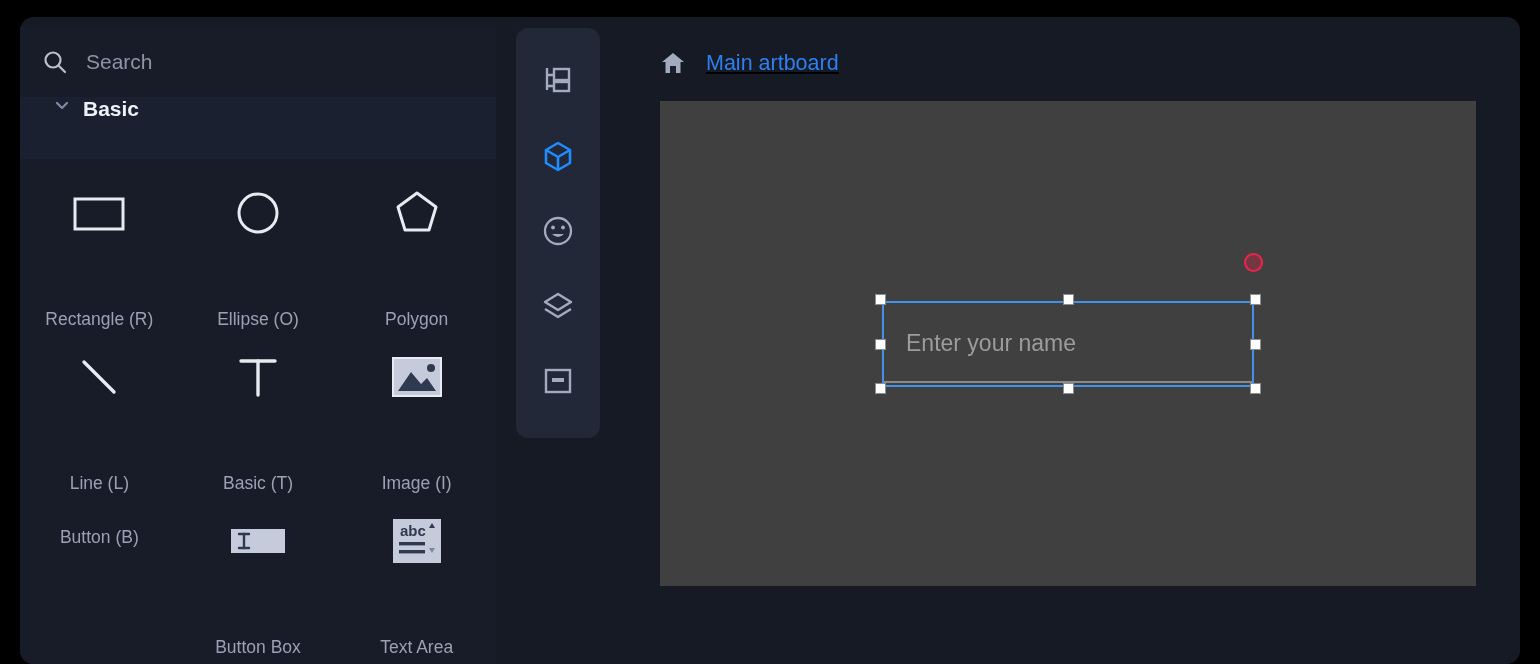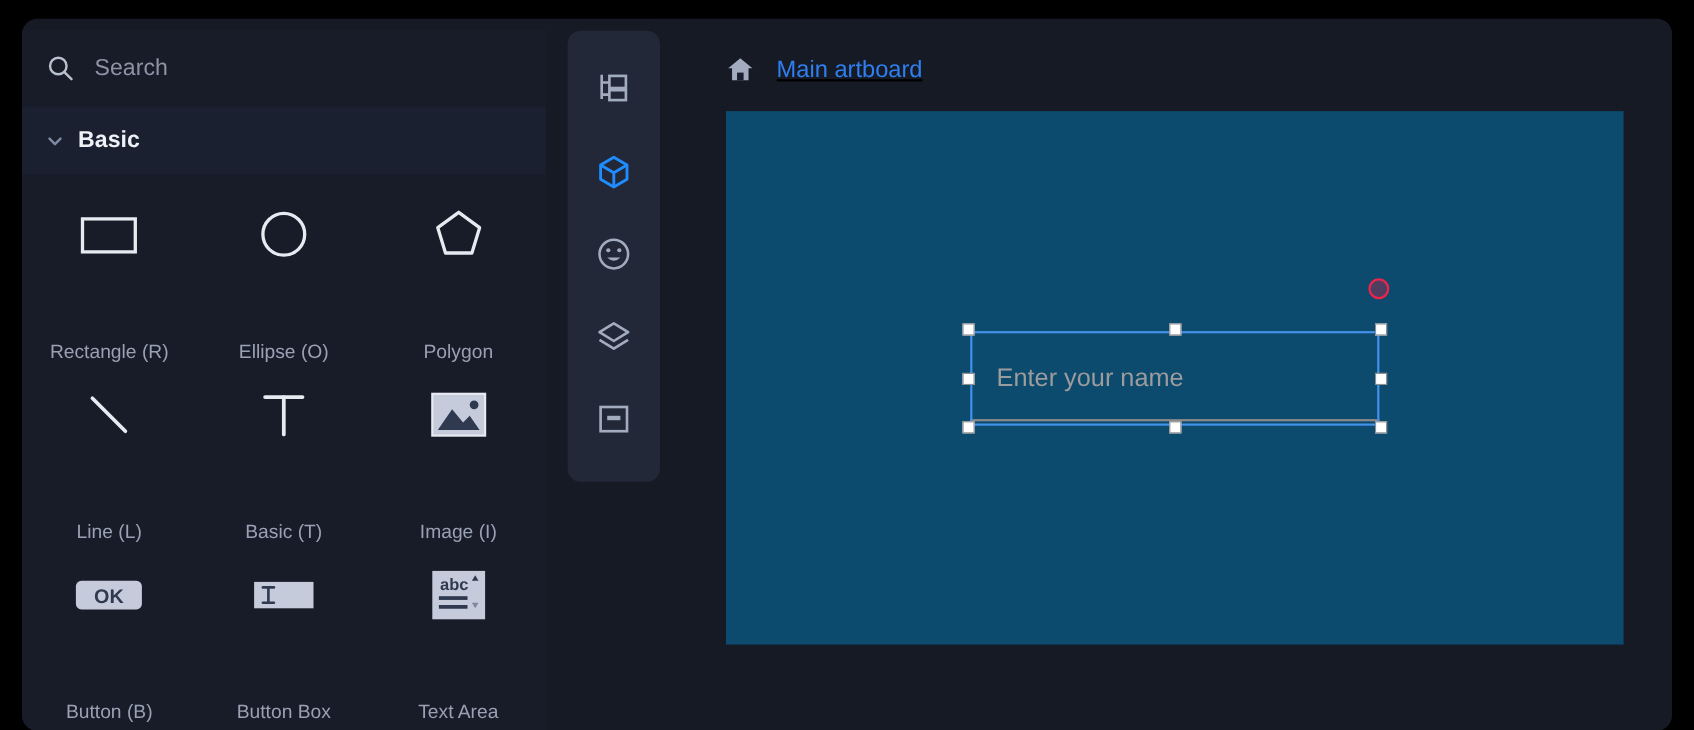"Basic" #section-basic { align-items: center -> flex-start; padding-left: 22px -> 34px }
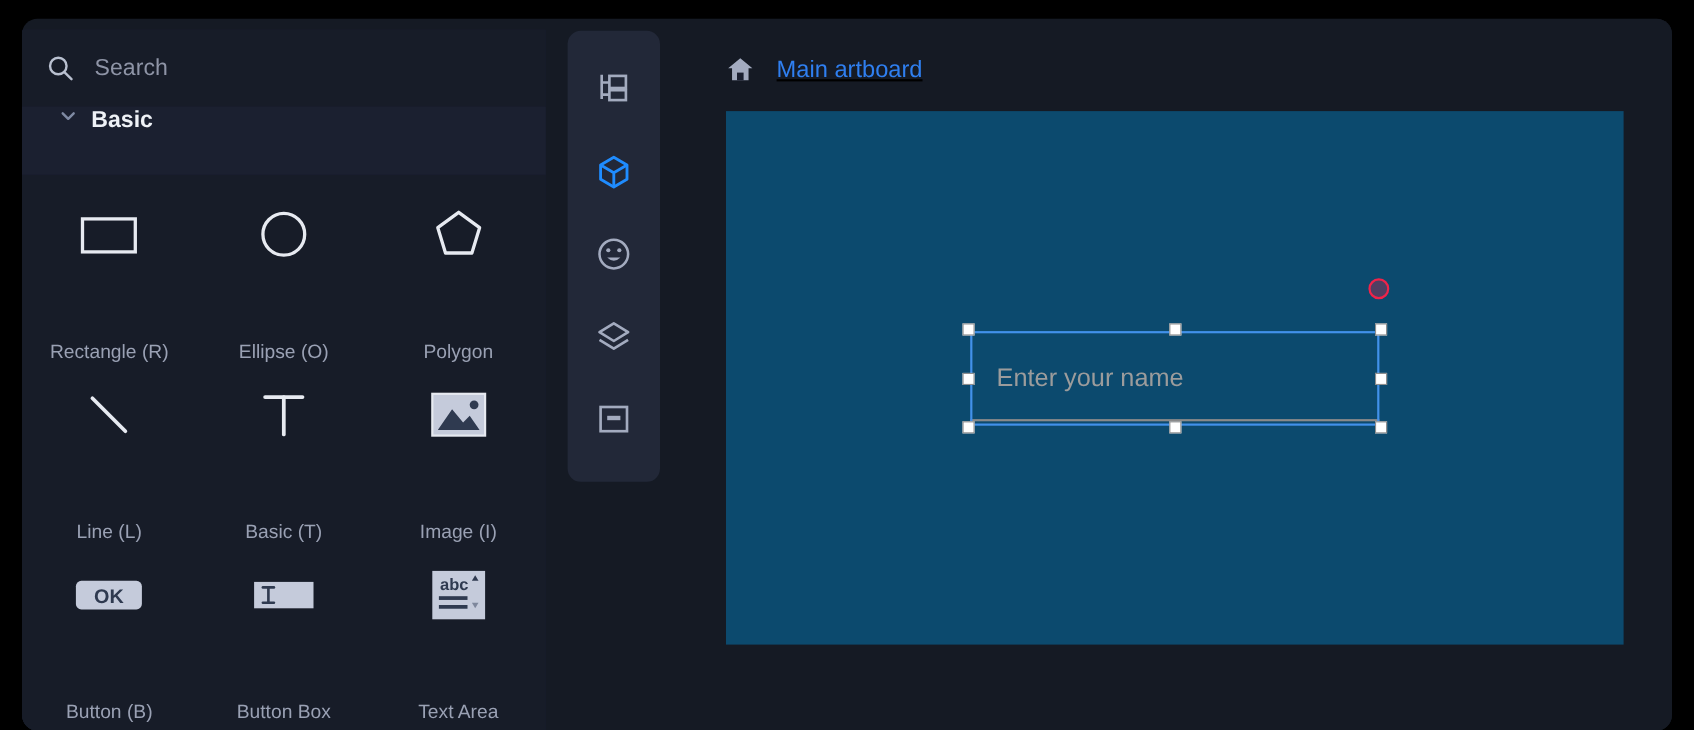"Enter your name" #artboard { background: #0c4a6e -> #404040 }
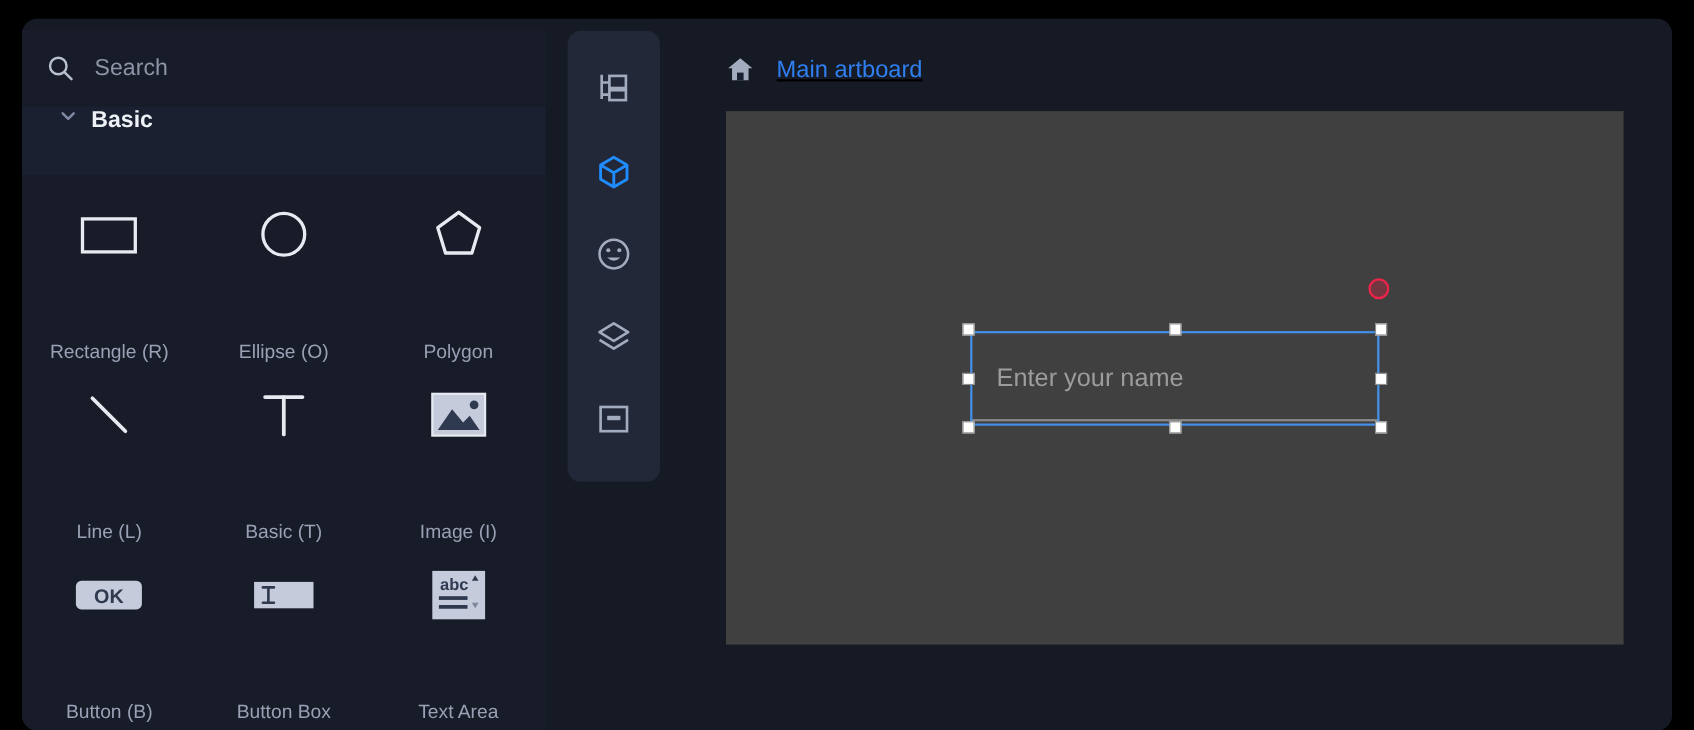"OK" span.tool-icon { html: <span> <svg> <rect></rect> <text>OK</text> </svg> </span> -> none }
